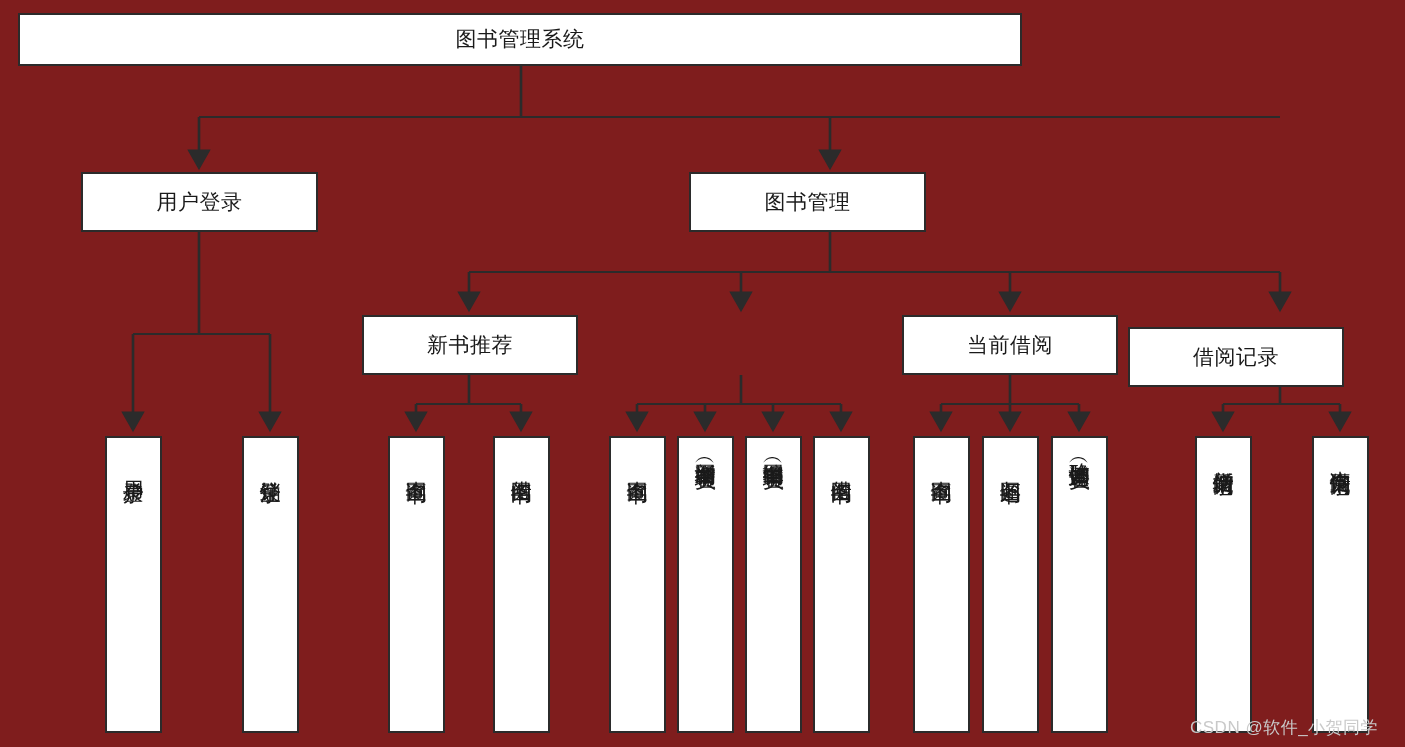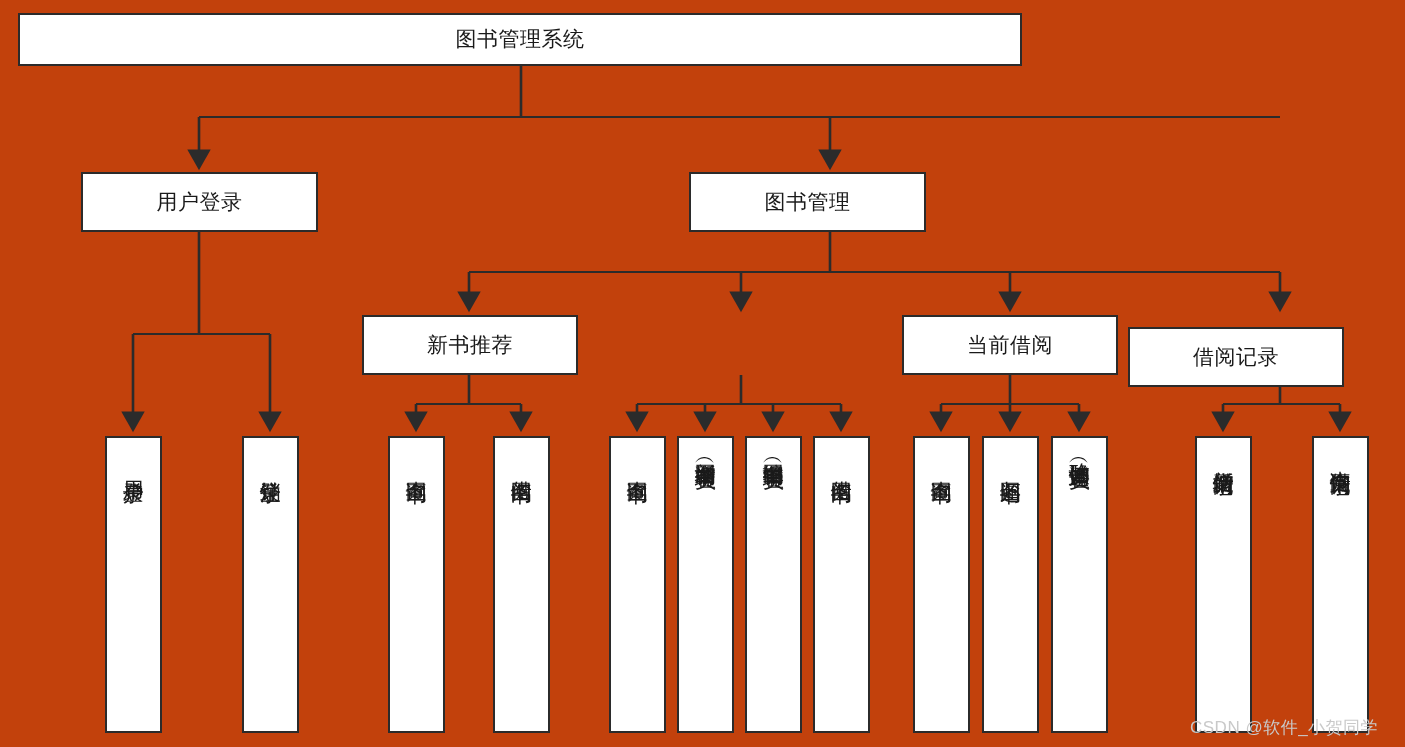"图书管理系统" #diagram-root { background: #c2410c -> #7f1d1d }
